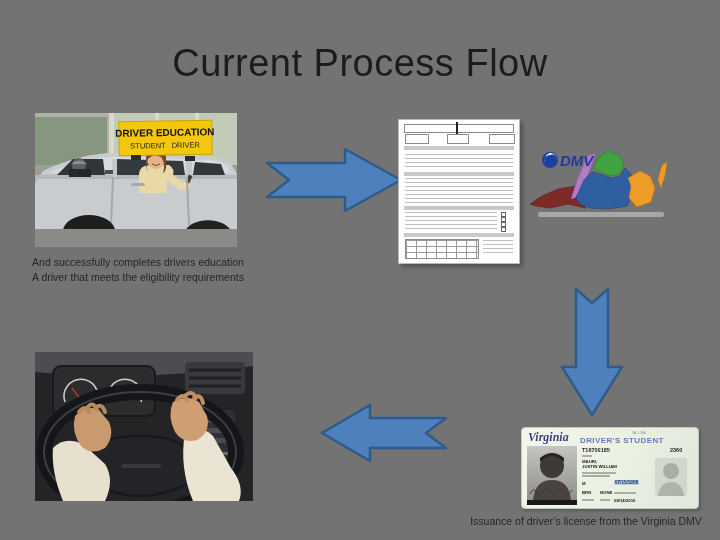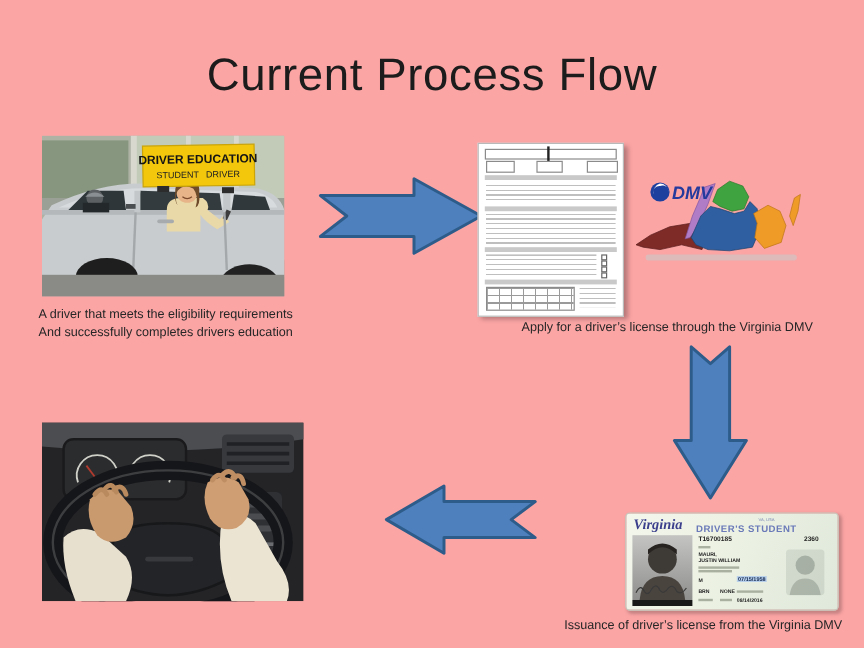"Current Process Flow" .slide { background: #fca5a5 -> #737373 }
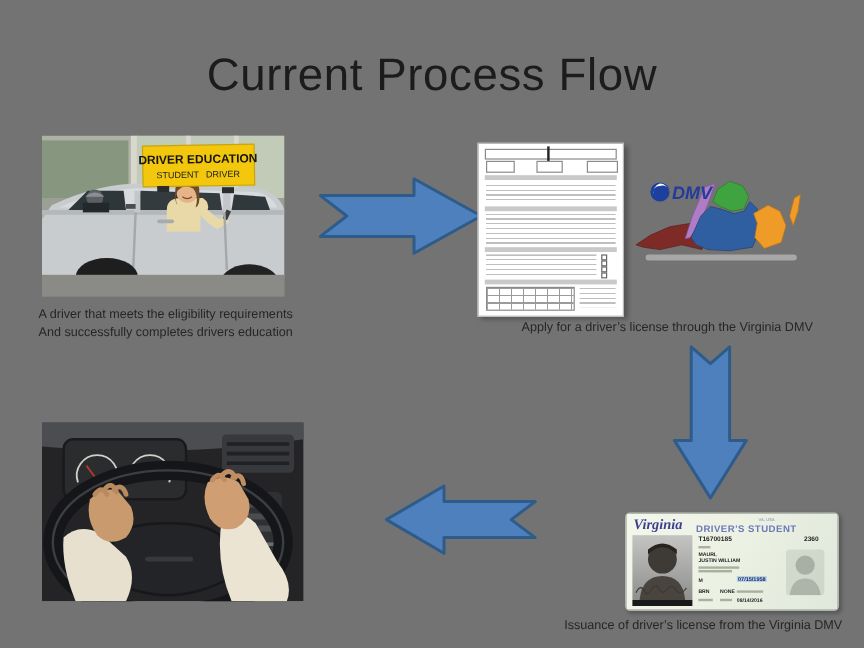"A driver that meets the" div { order: before "And successfully completes drivers" -> after "And successfully completes drivers" }
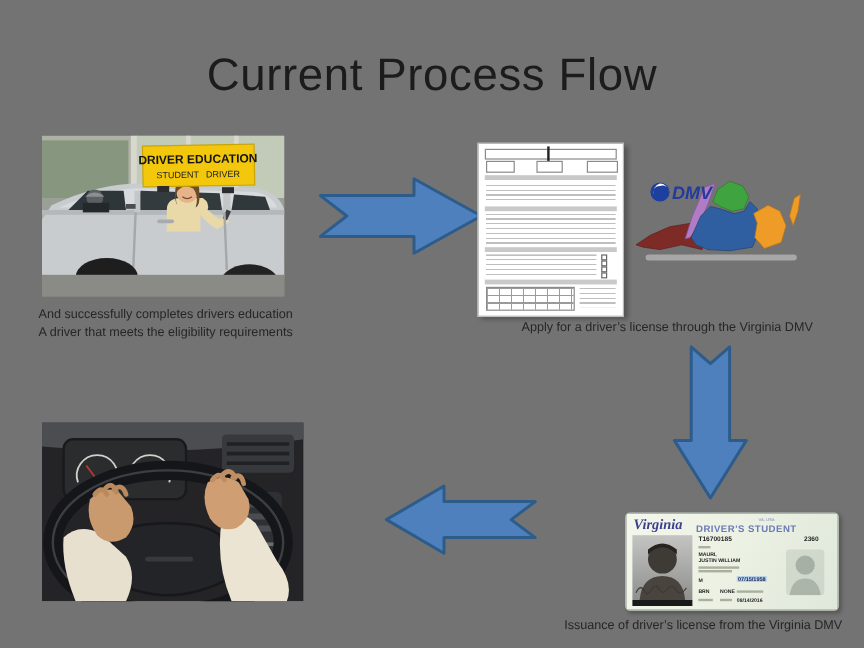"Apply for a driver’s license" div.caption { html: <div>Apply for a driver’s license through the Virginia DMV</div> -> none }
